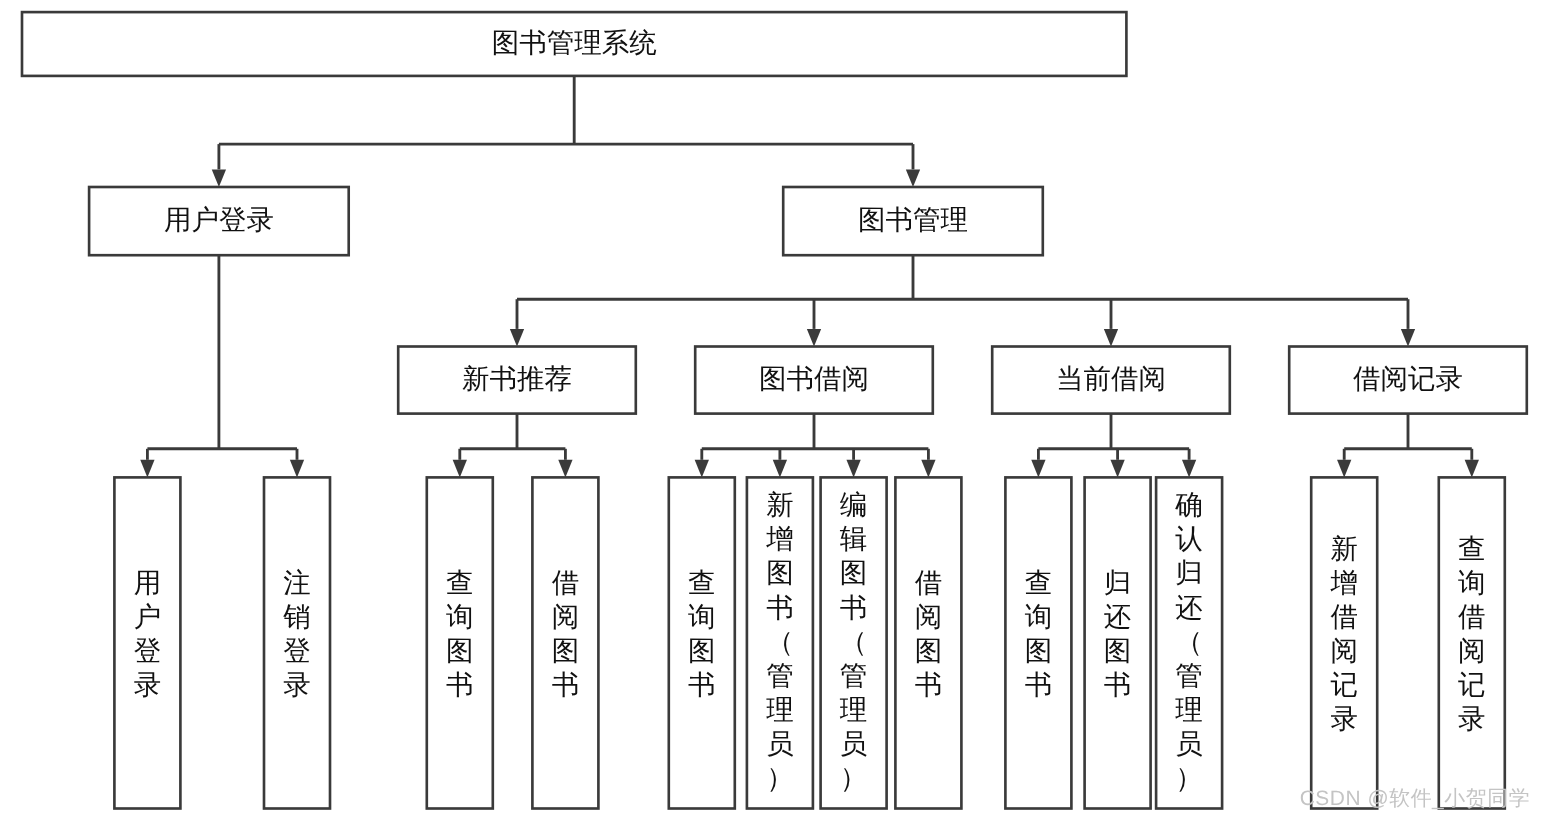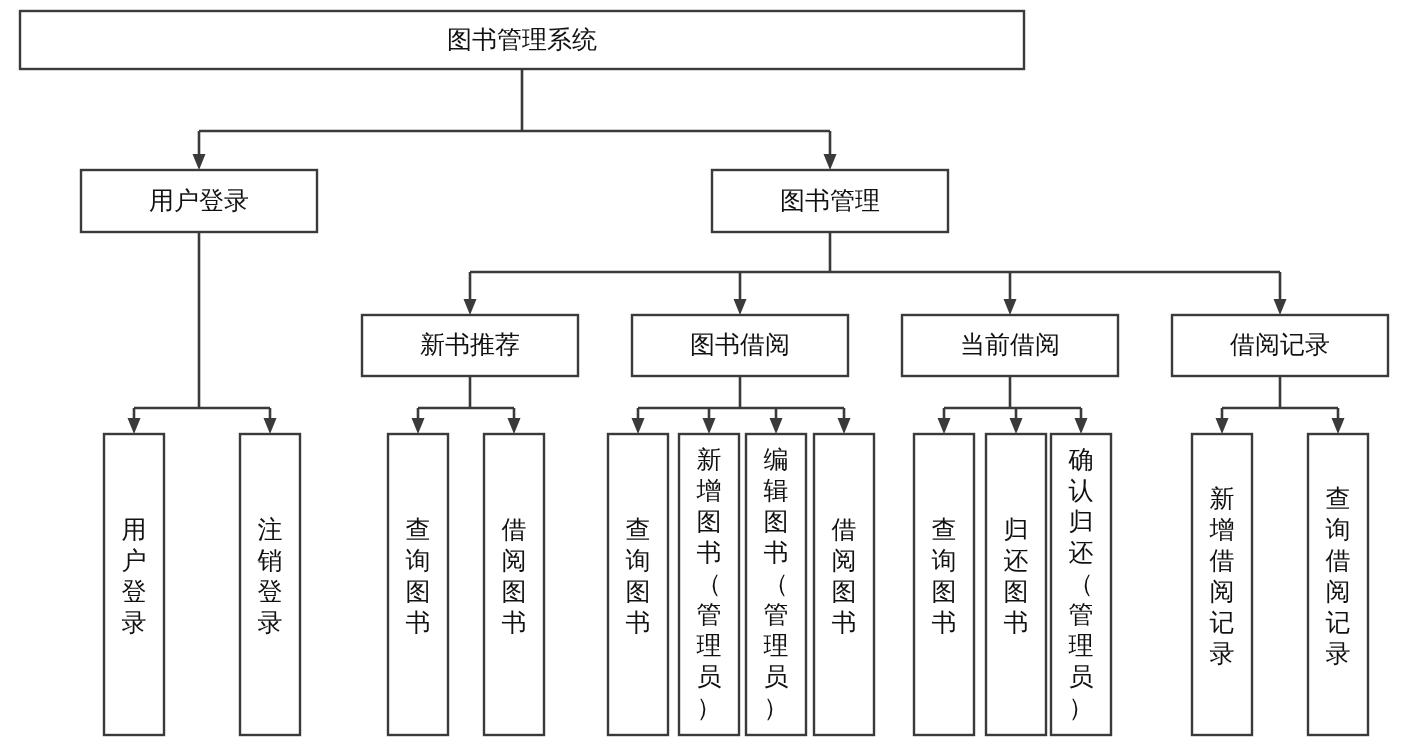"CSDN @软件_小贺同学" div.watermark { html: none -> <div>CSDN @软件_小贺同学</div> }
